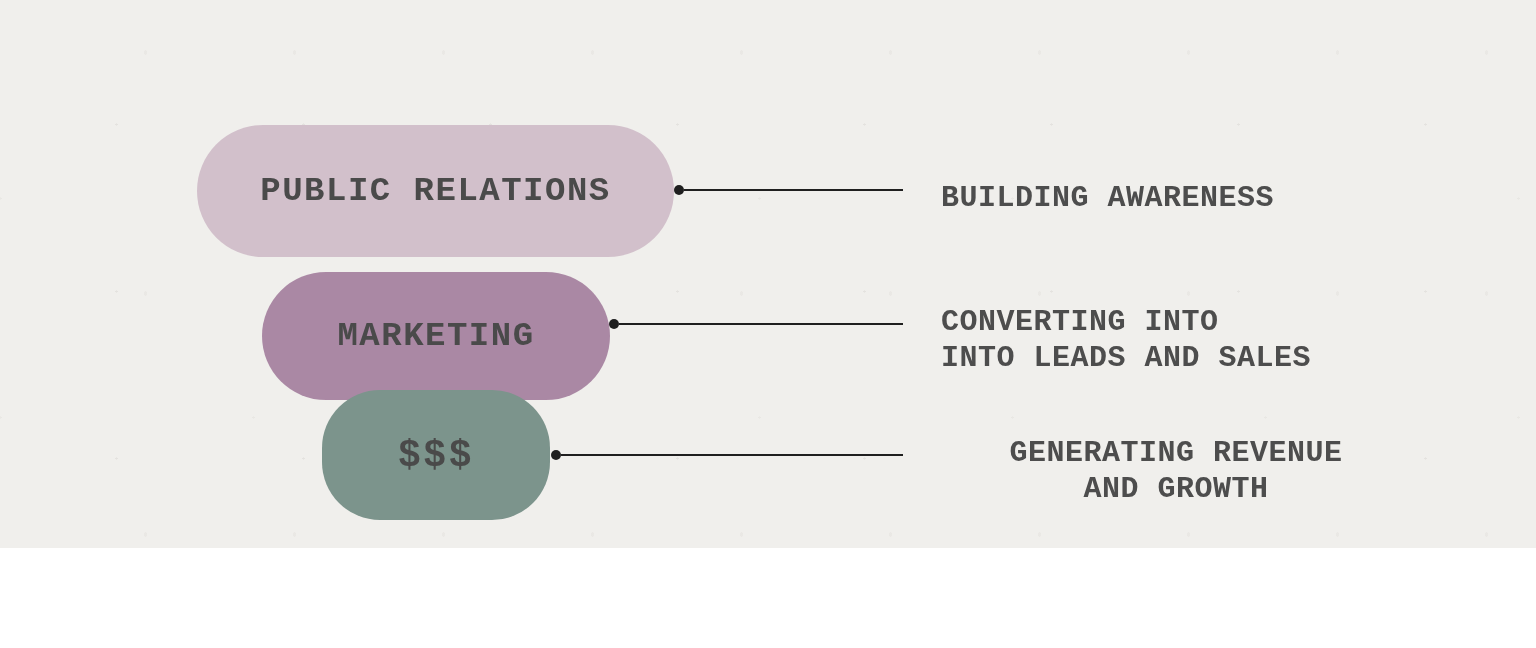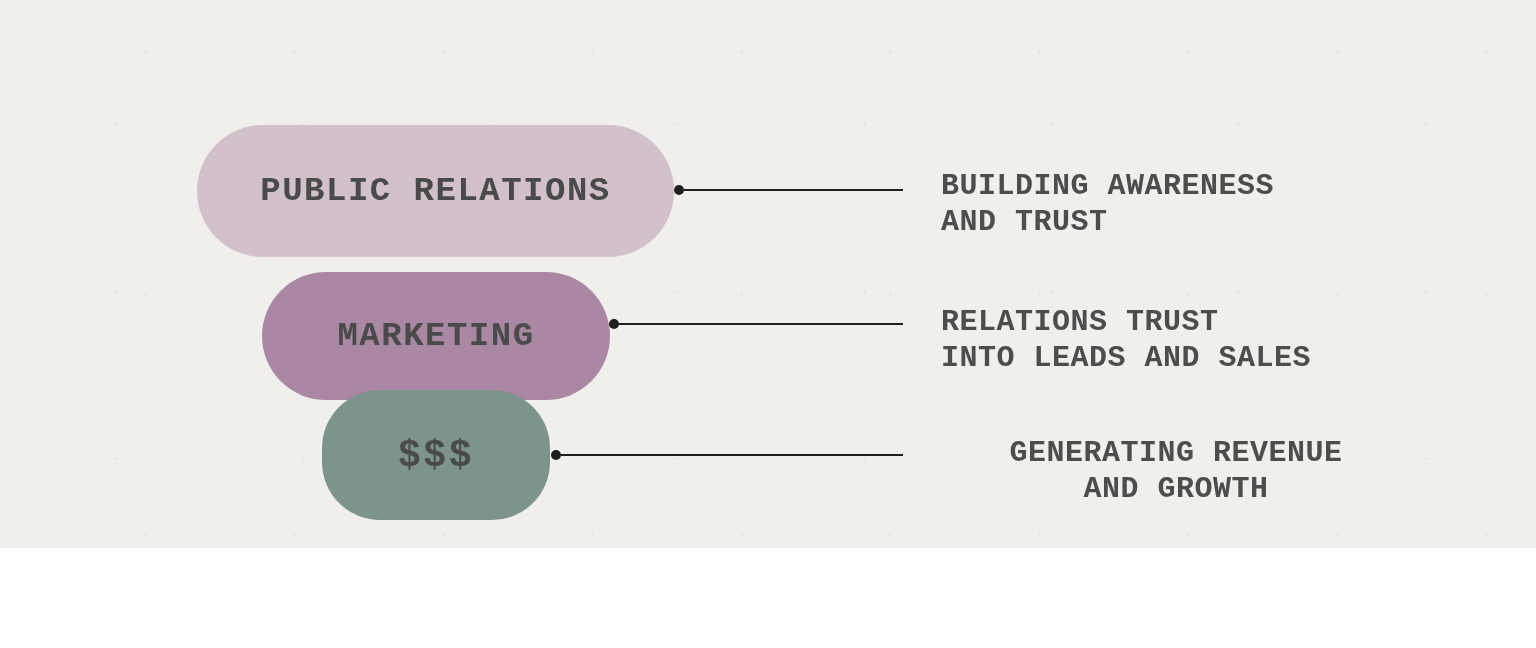"BUILDING AWARENESS" .desc-1 { top: 168px -> 180px }
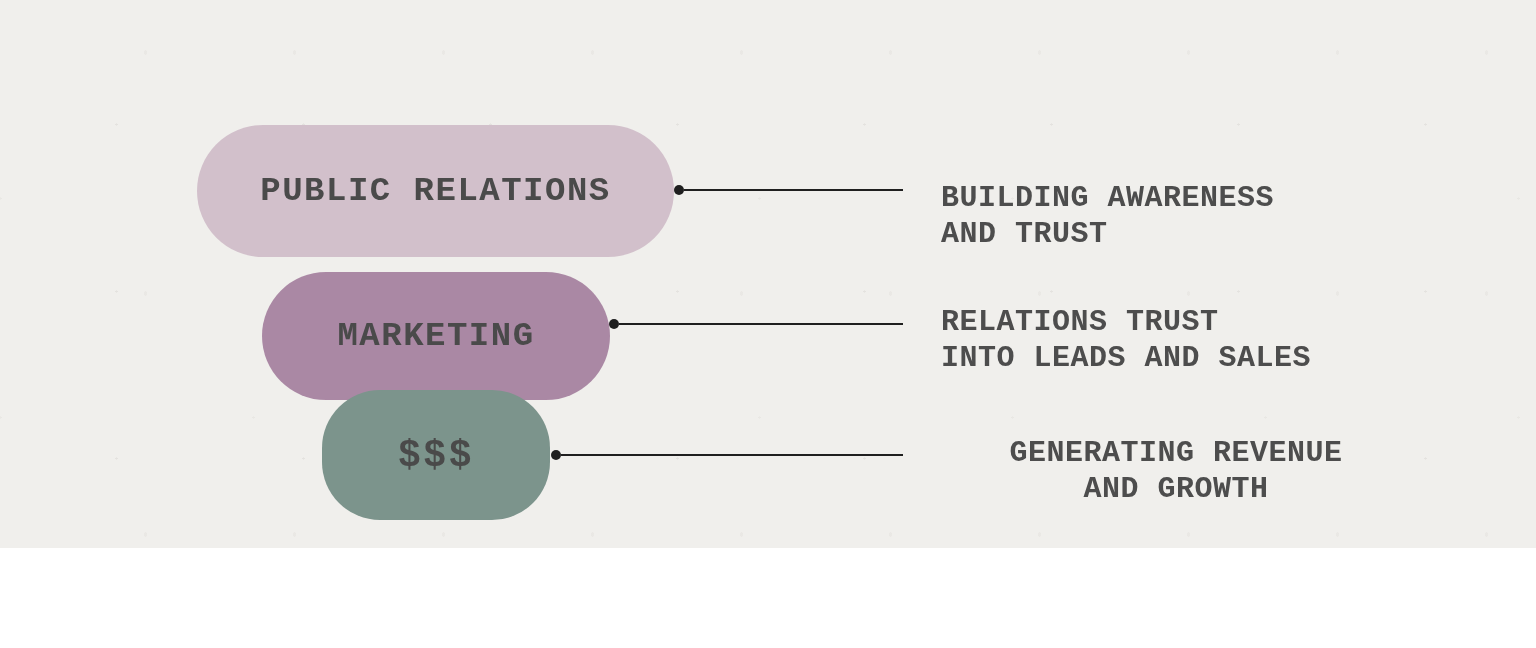"AND TRUST" div { html: <div>AND TRUST</div> -> none }
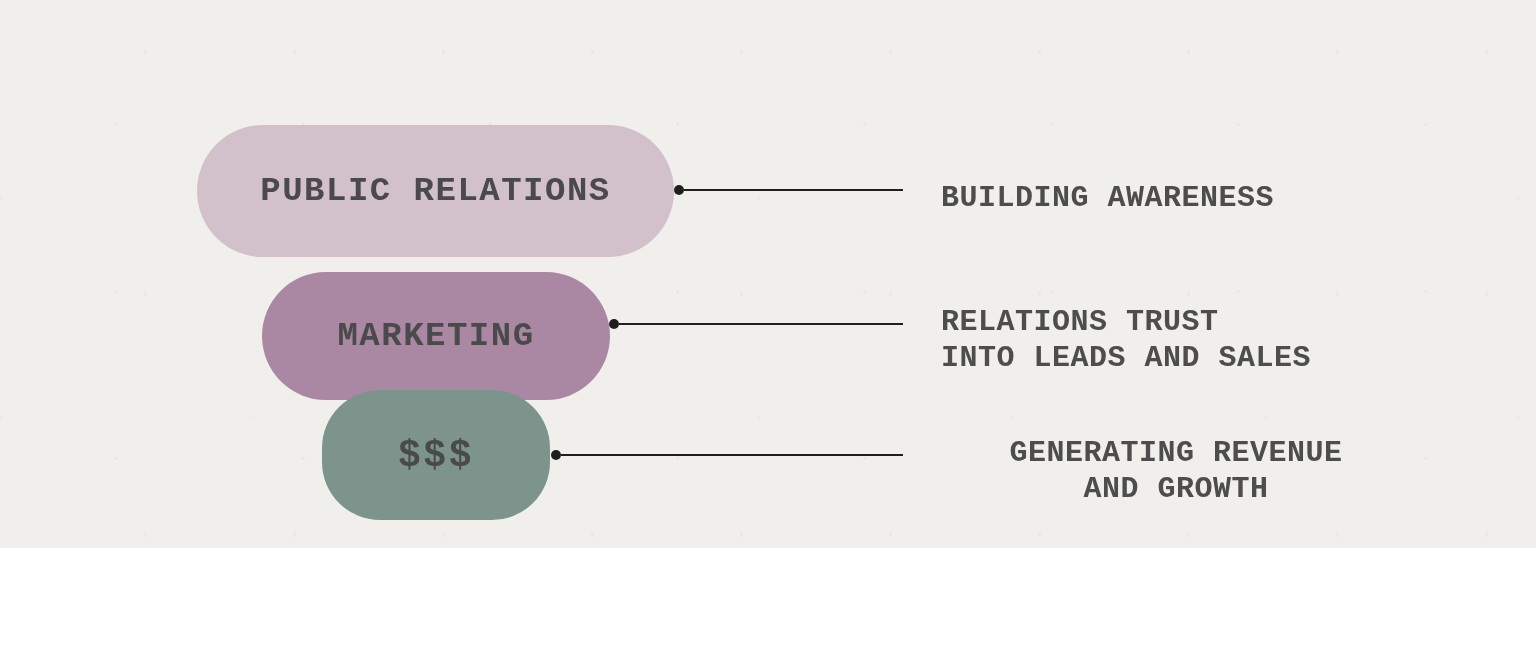"RELATIONS TRUST" div { text: RELATIONS TRUST -> CONVERTING INTO }
